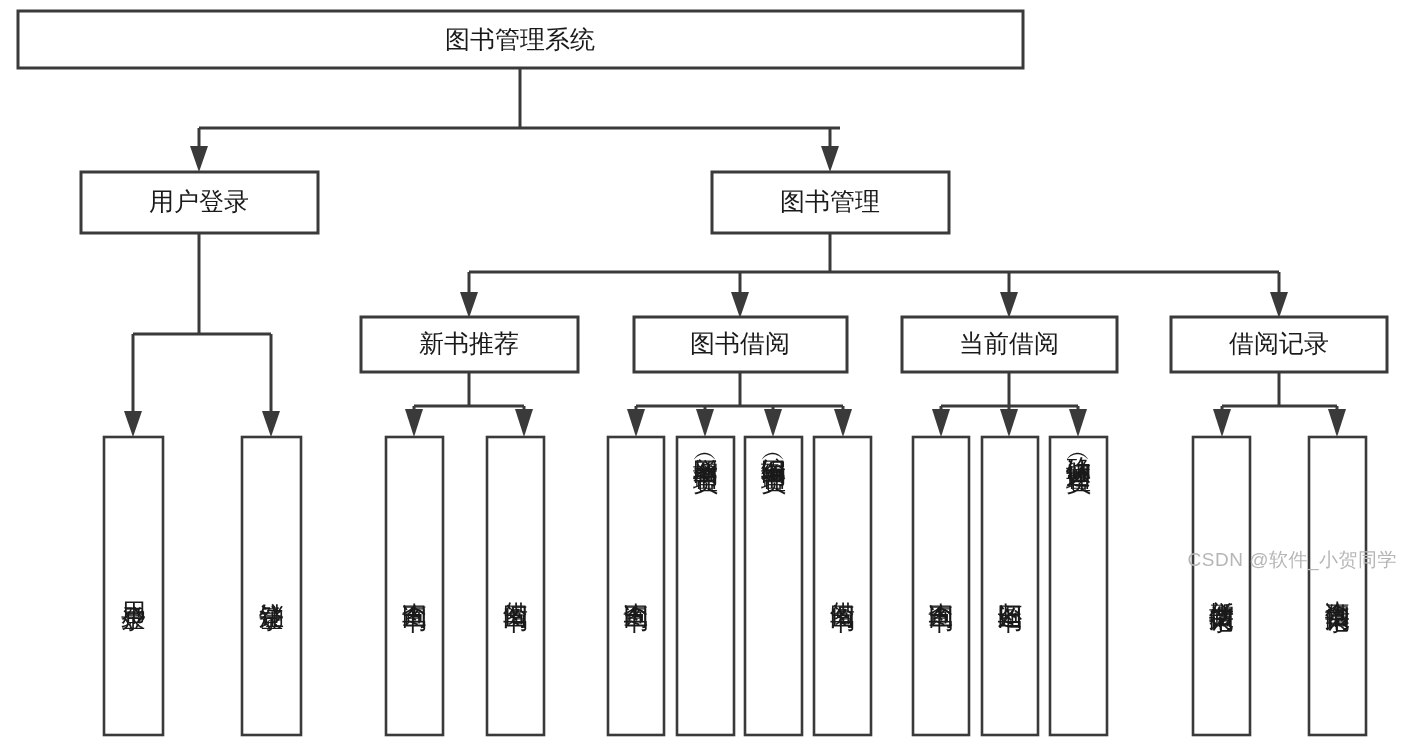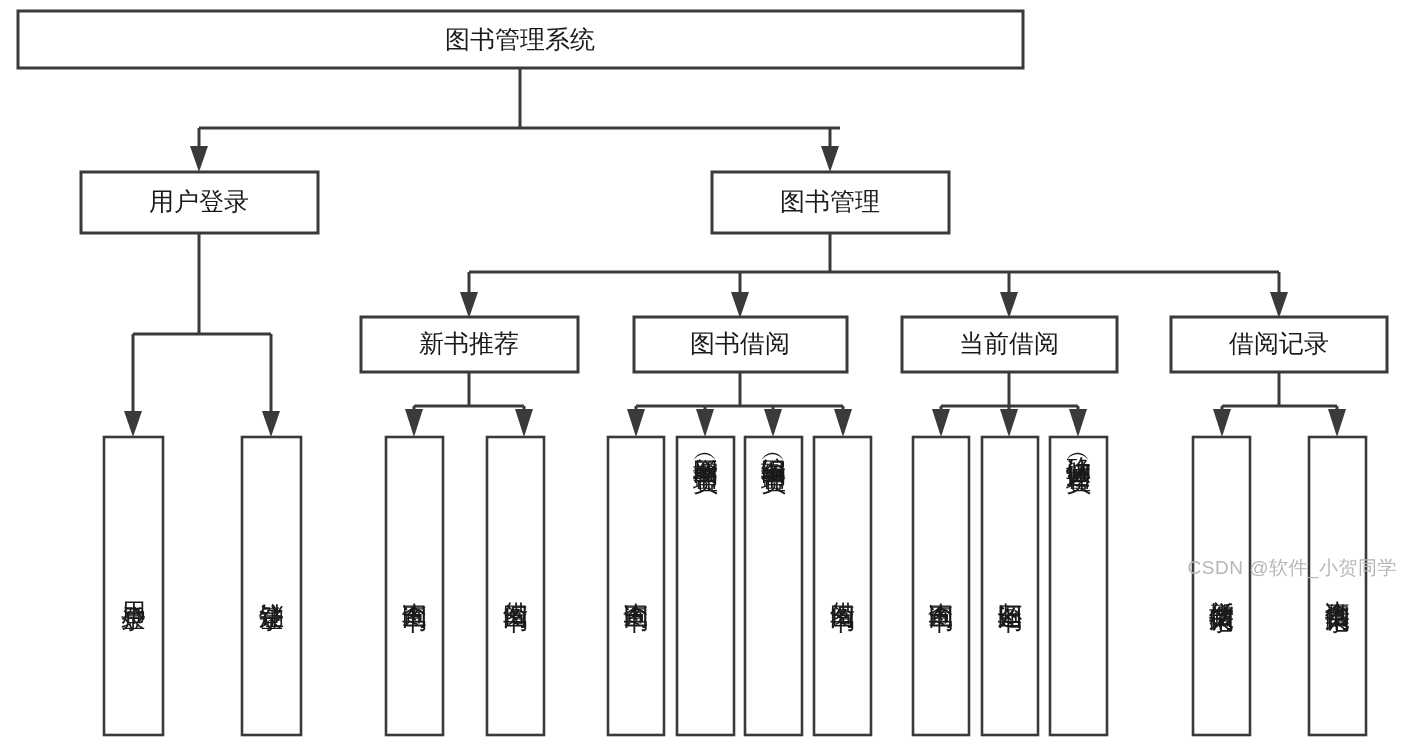"CSDN @软件_小贺同学" #watermark { bottom: 6px -> 14px }
